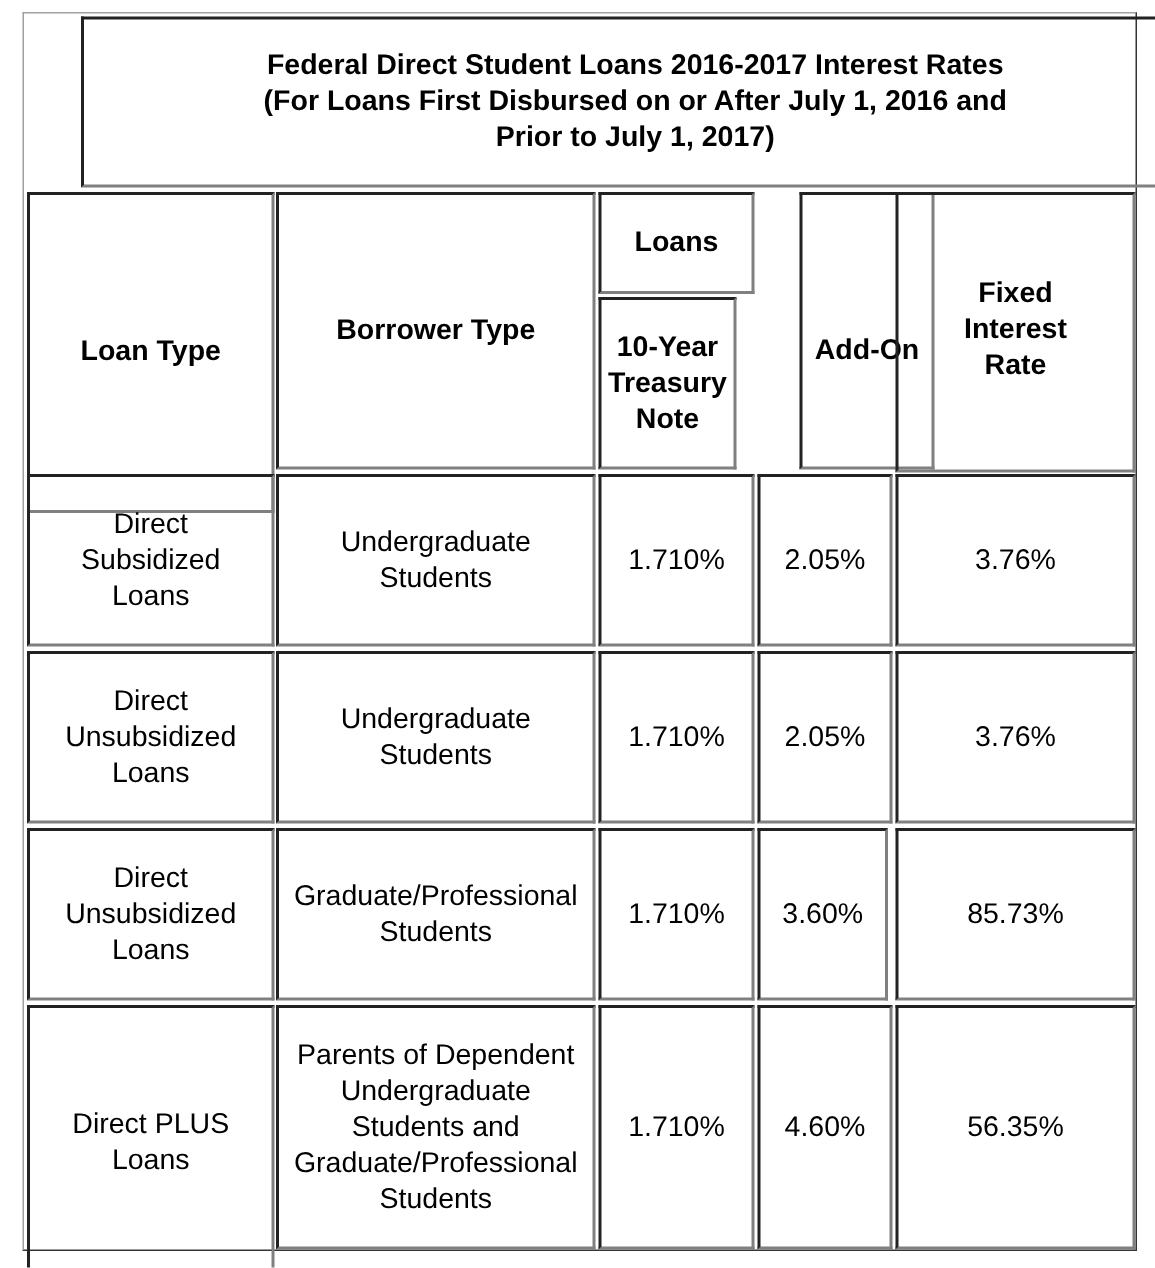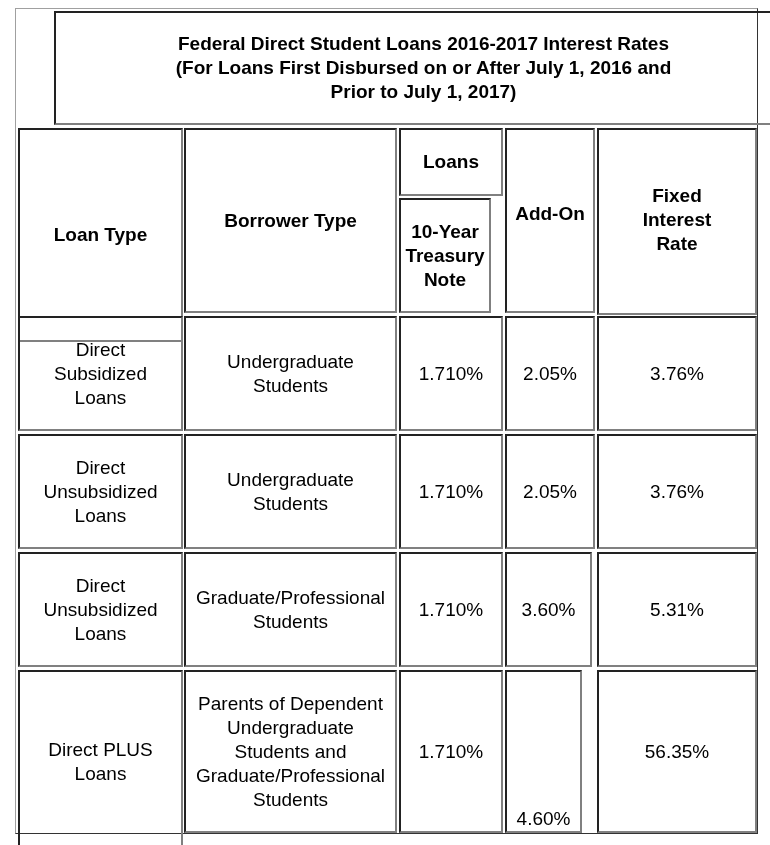"Add-On" div.cell { left: 505px -> 533px; padding-top: 72px -> 92px }
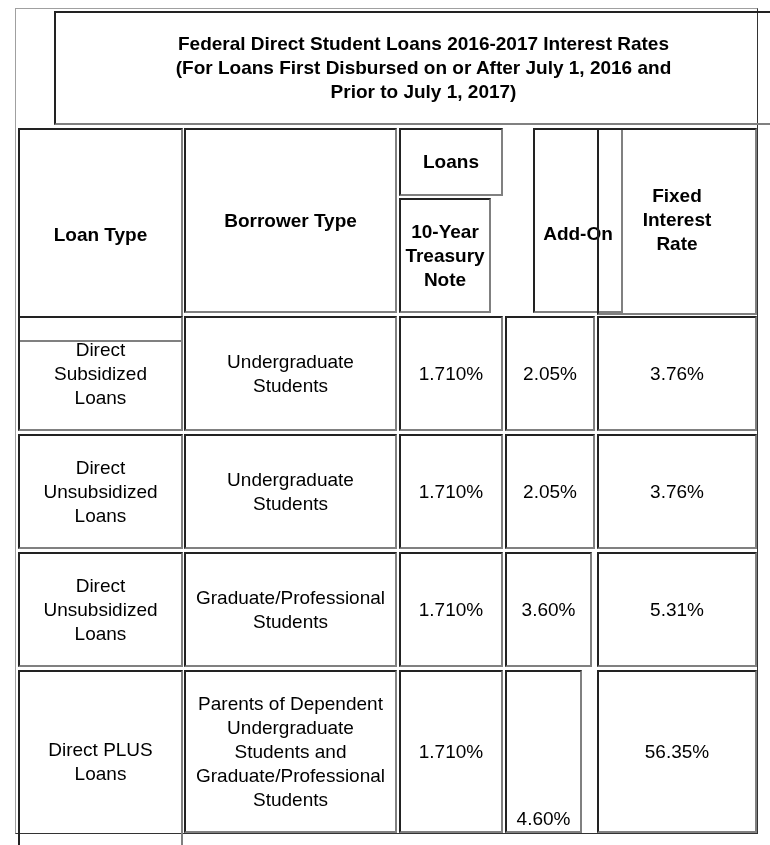"5.31%" span.dat { text: 5.31% -> 85.73% }
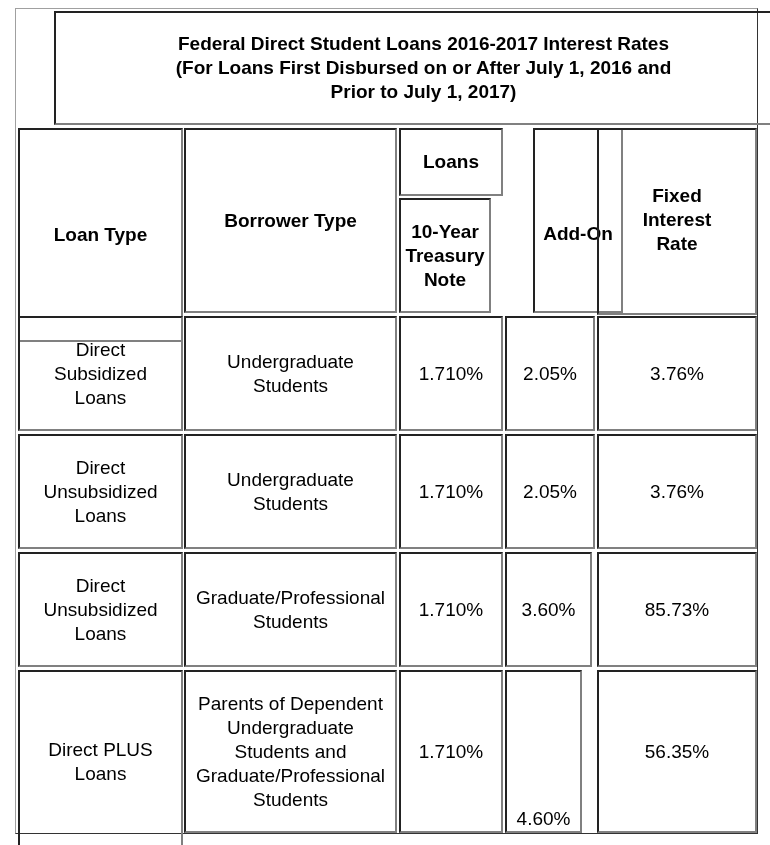"4.60%" div.cell { align-items: flex-end -> none; width: 77px -> 90px }
